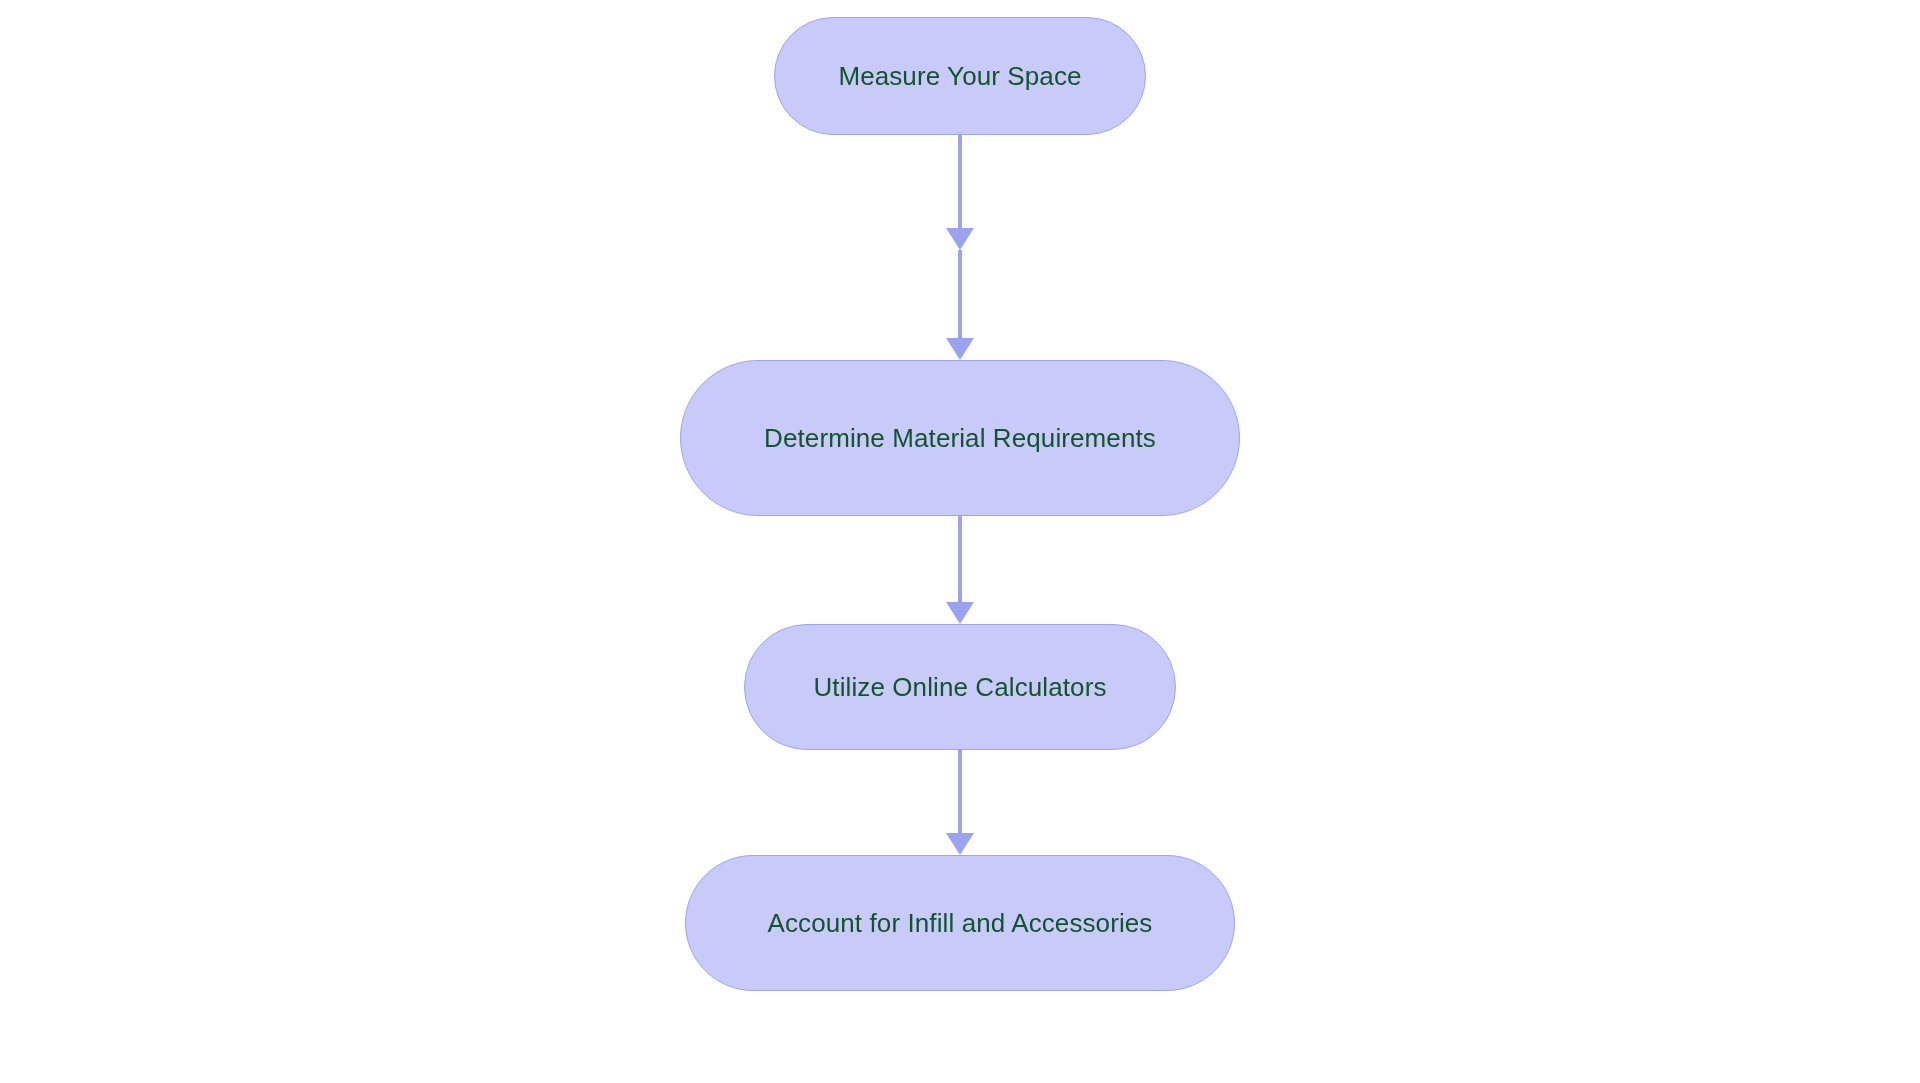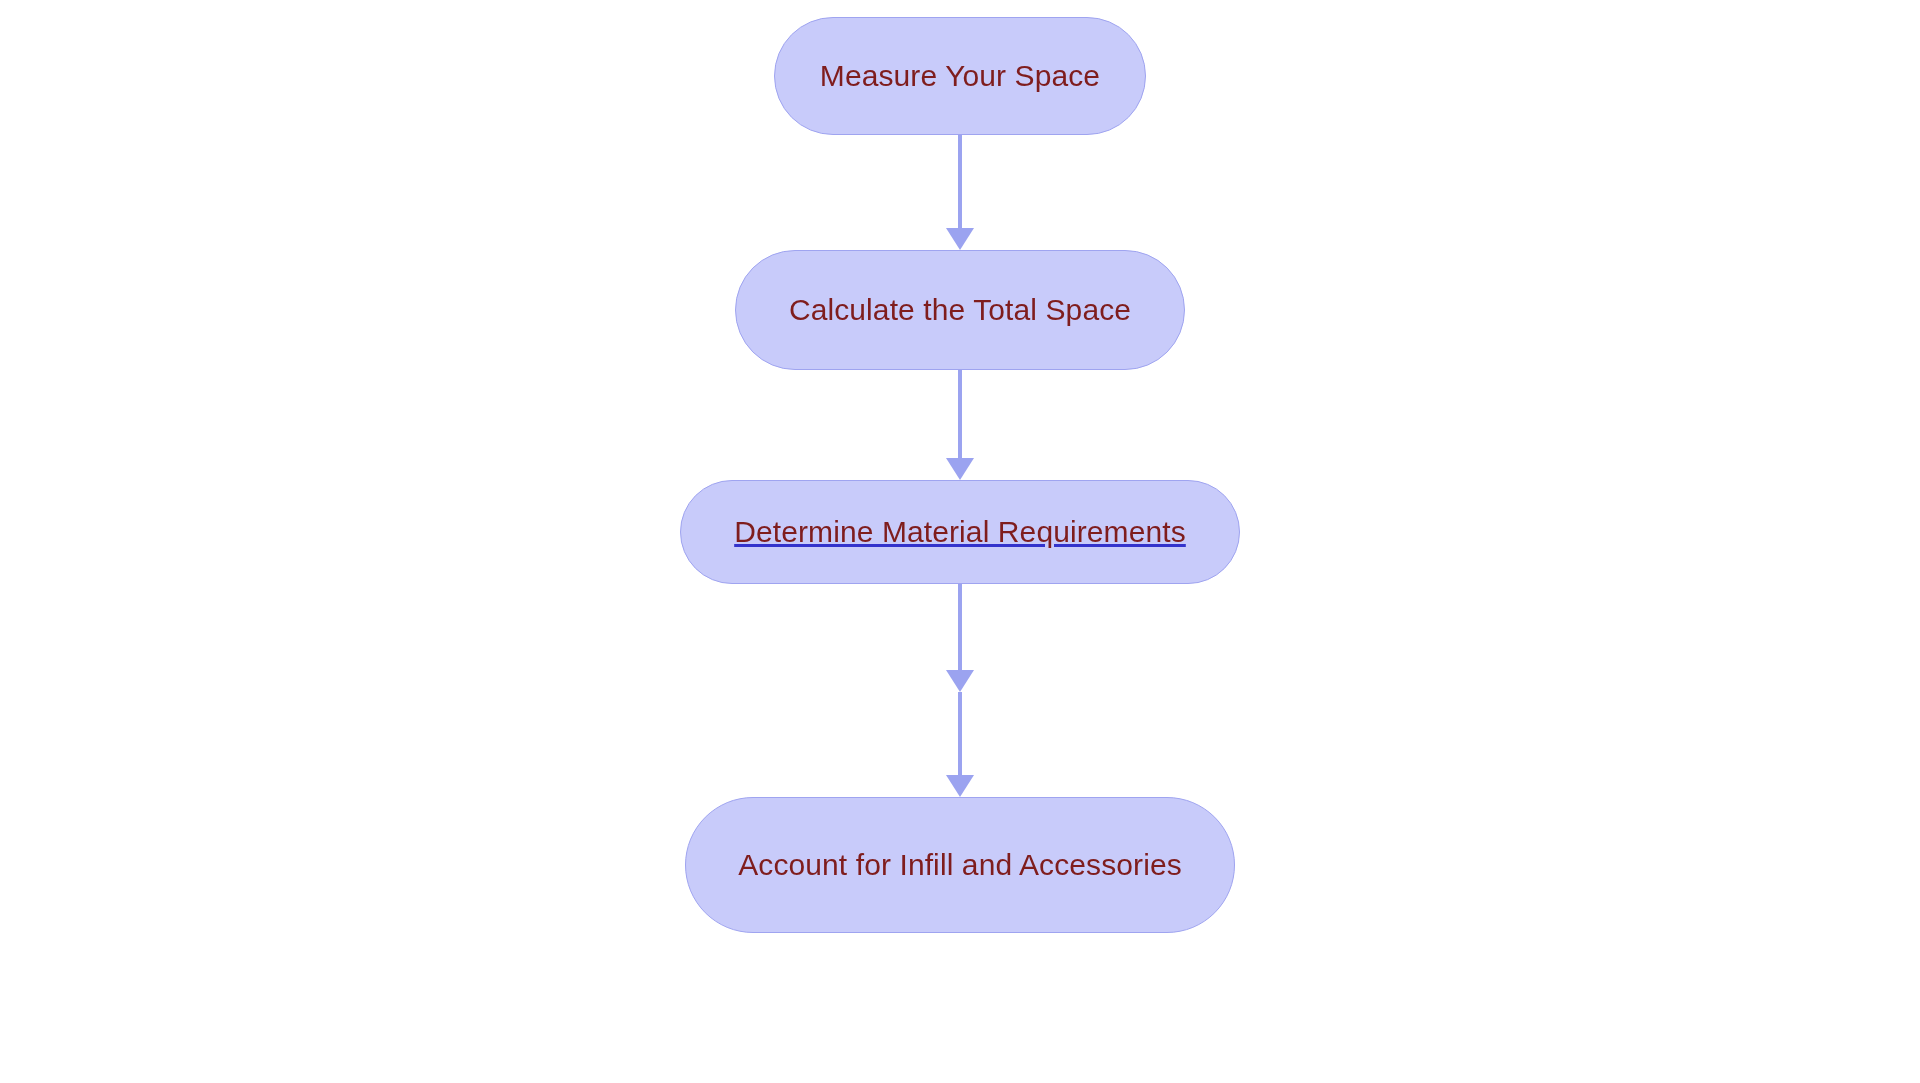"Measure Your Space" .node-label { color: #7f1d1d -> #14532d; font-size: 30px -> 26px }
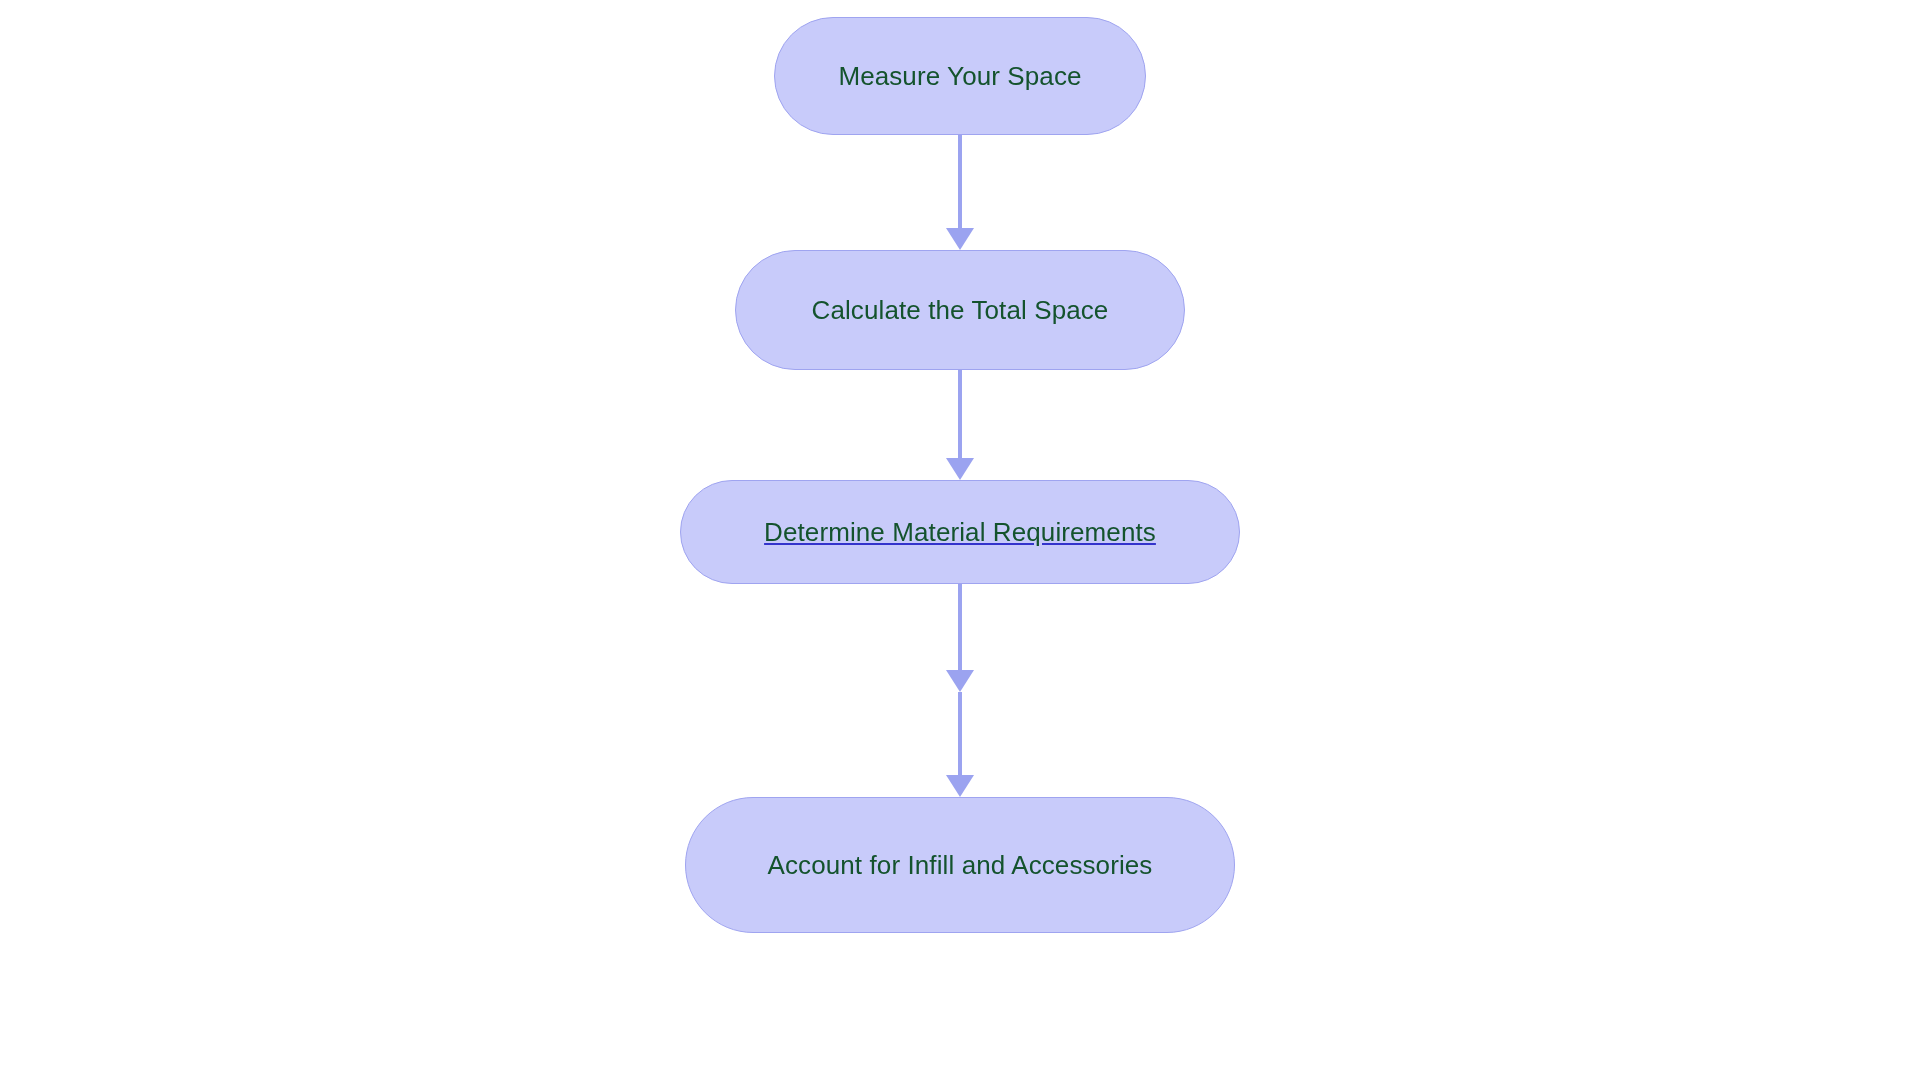"Calculate the Total Space" div.node { html: <div> <span>Calculate the Total Space</span> </div> -> none }
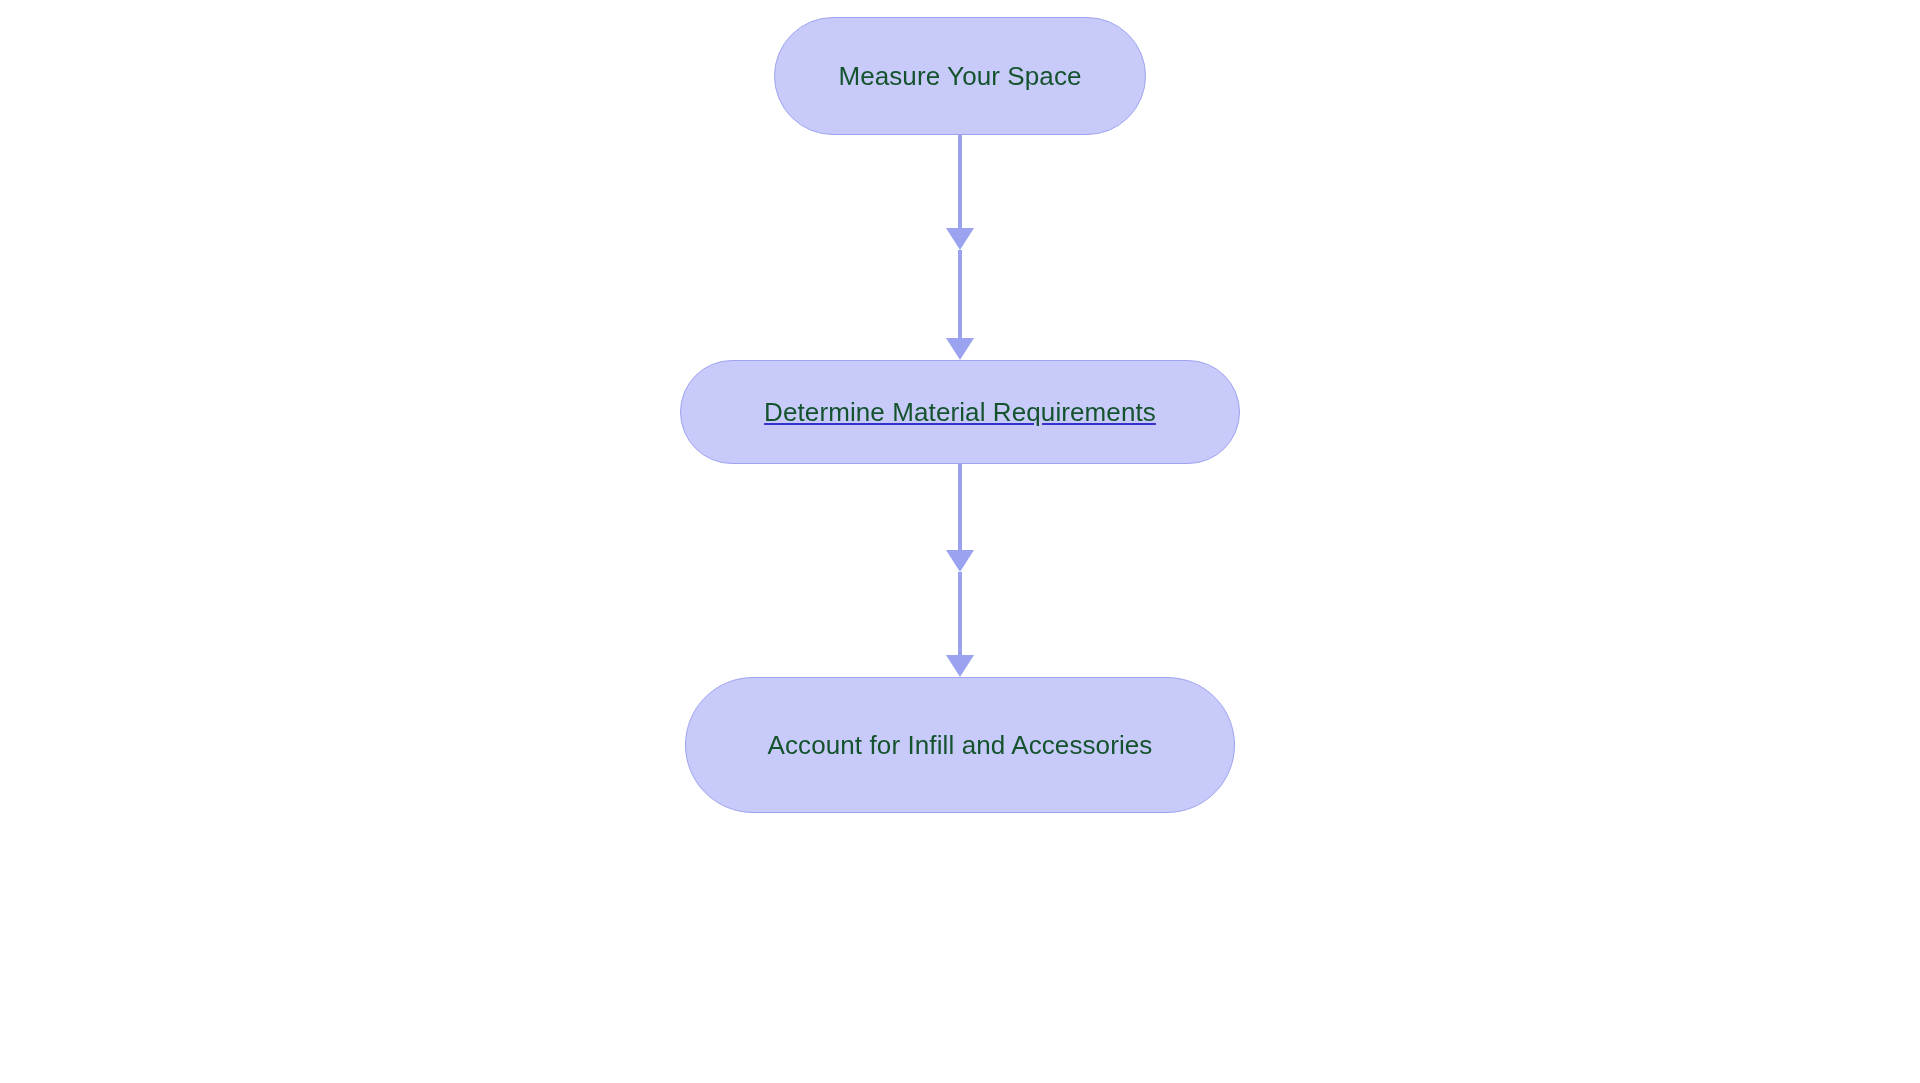"Determine Material Requirements" .node-3 { height: 104px -> 156px; text-decoration: underline -> none }
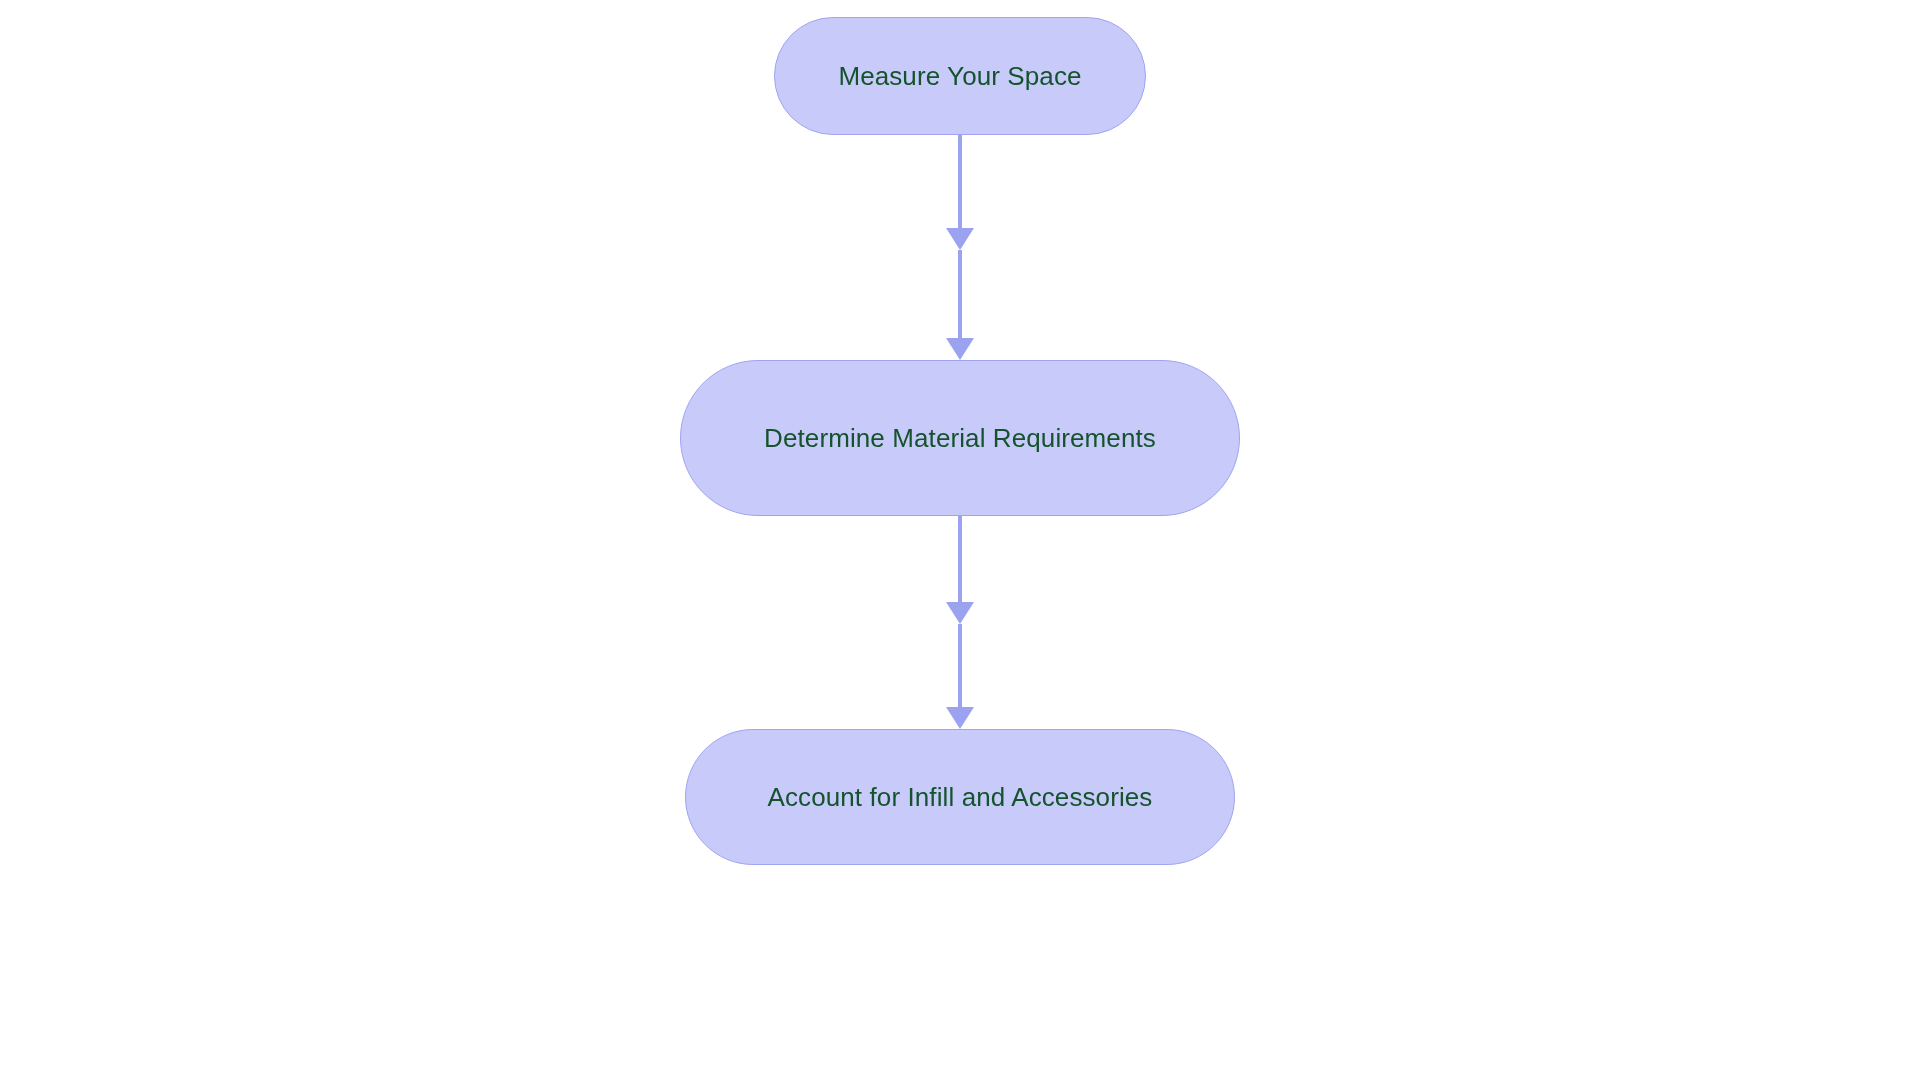"Utilize Online Calculators" div.node { html: none -> <div> <span>Utilize Online Calculators</span> </div> }
